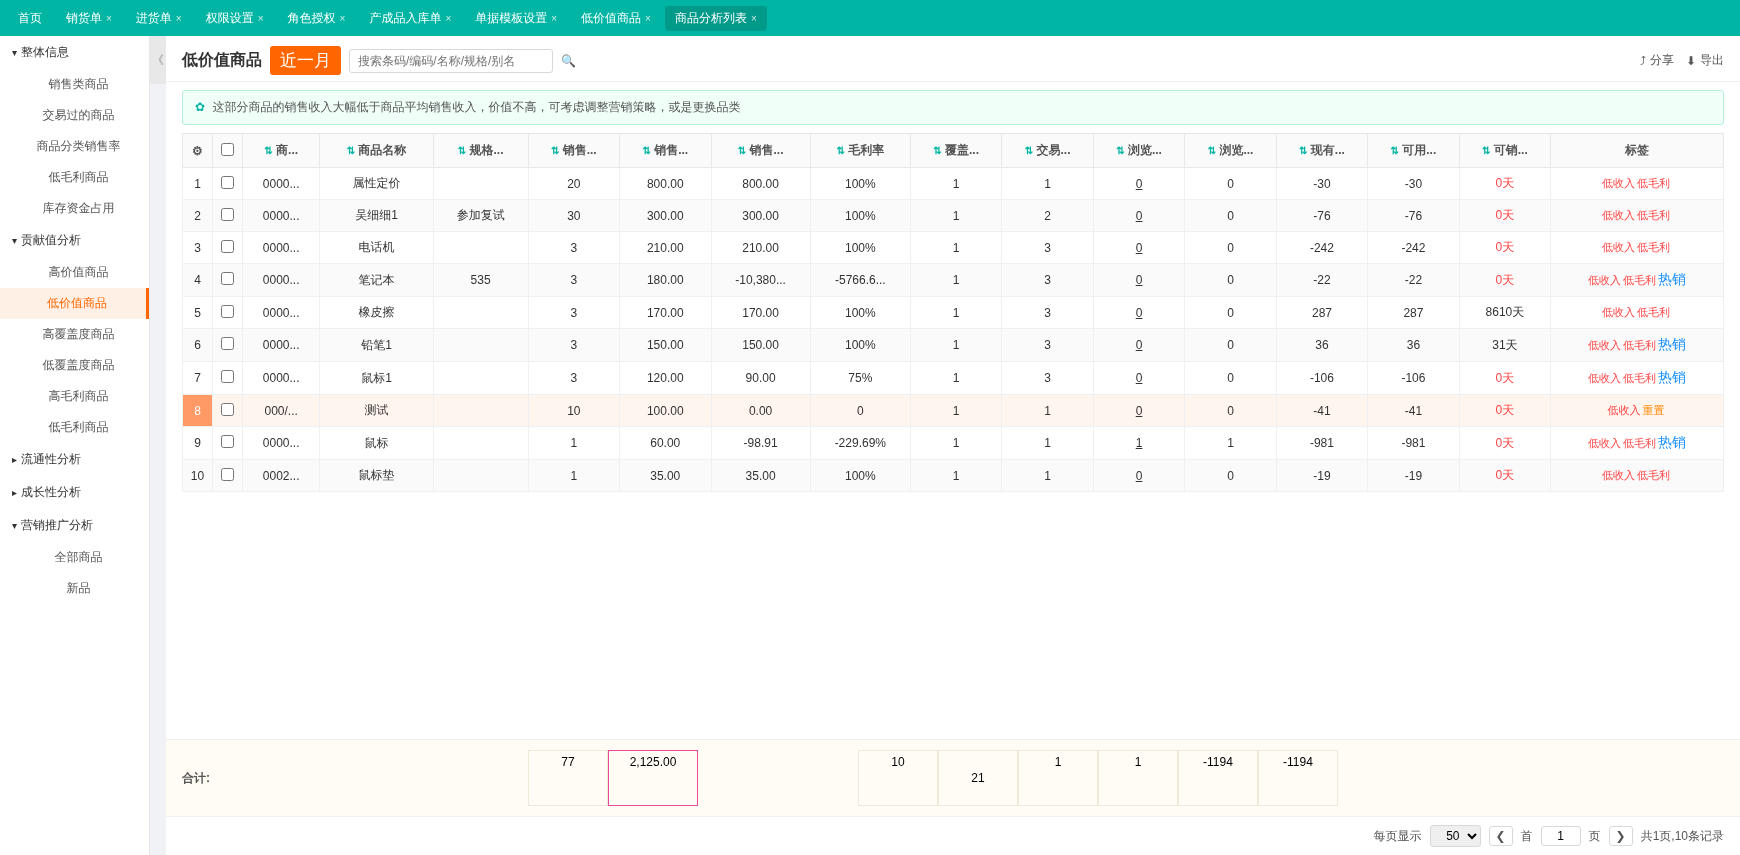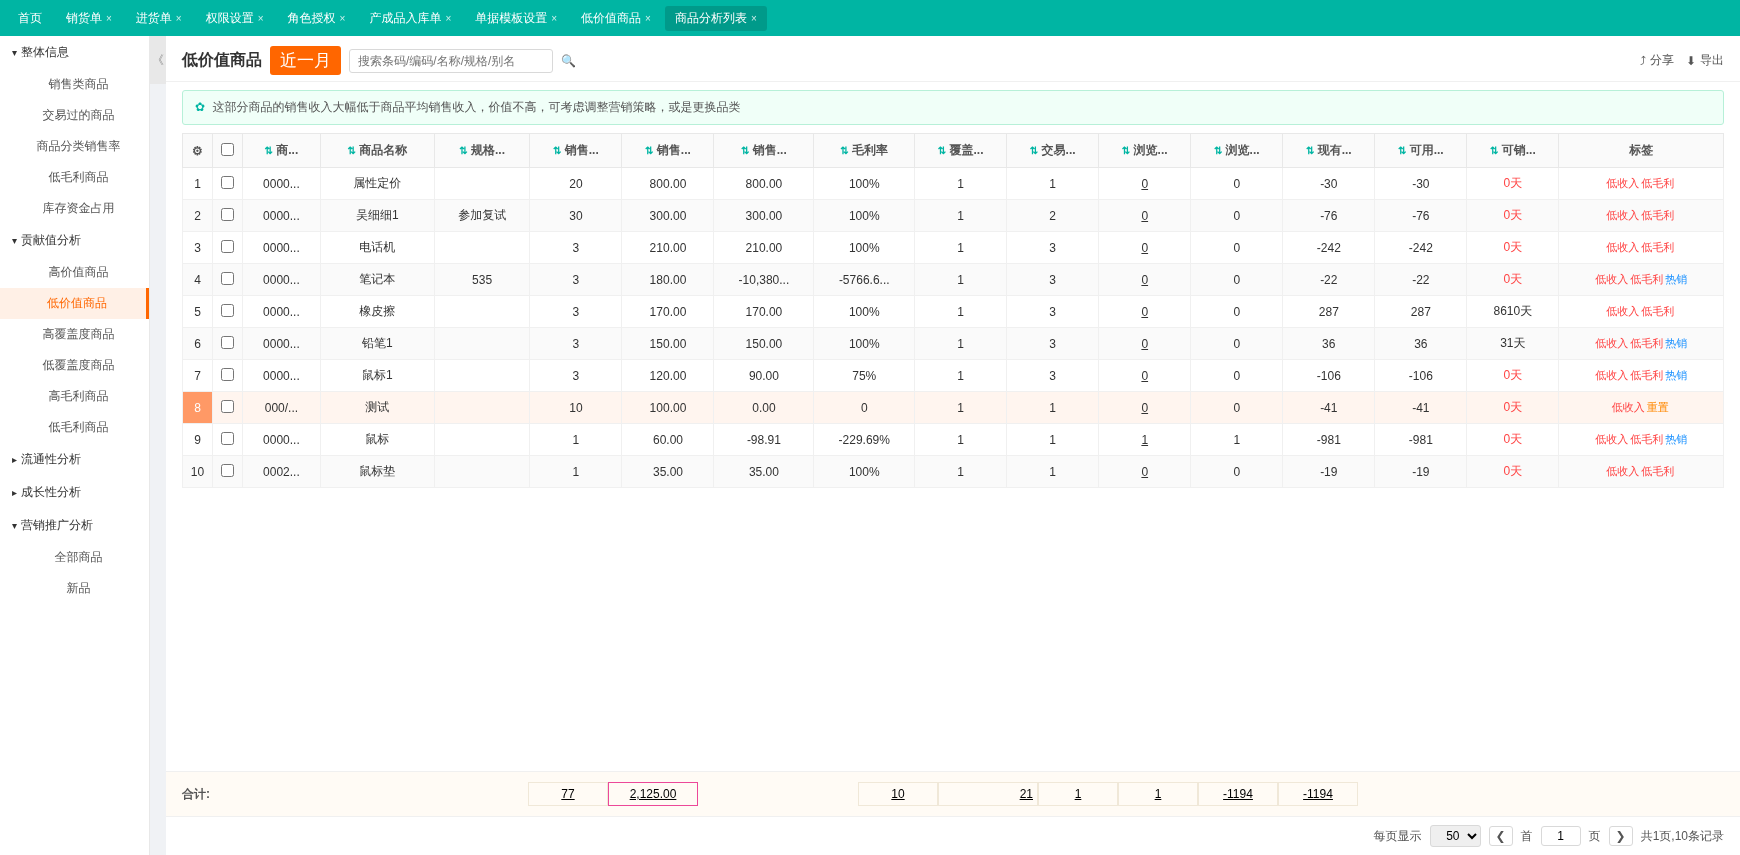"热销" .tag-blue { font-size: 11px -> 14px }
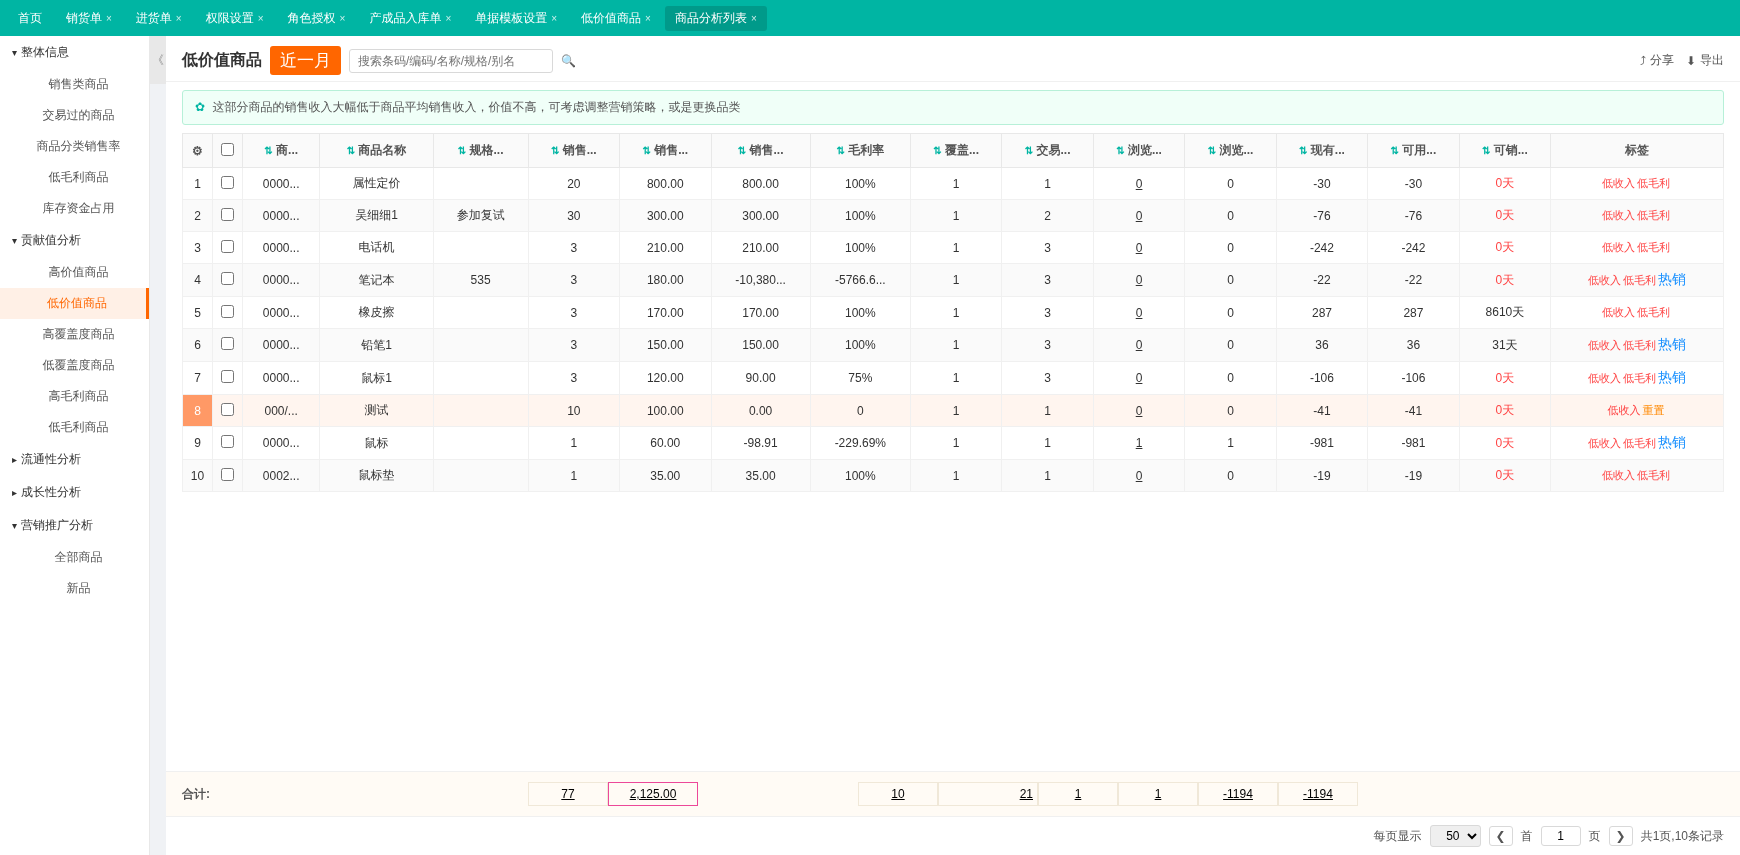"77" div { text-decoration: underline -> none }
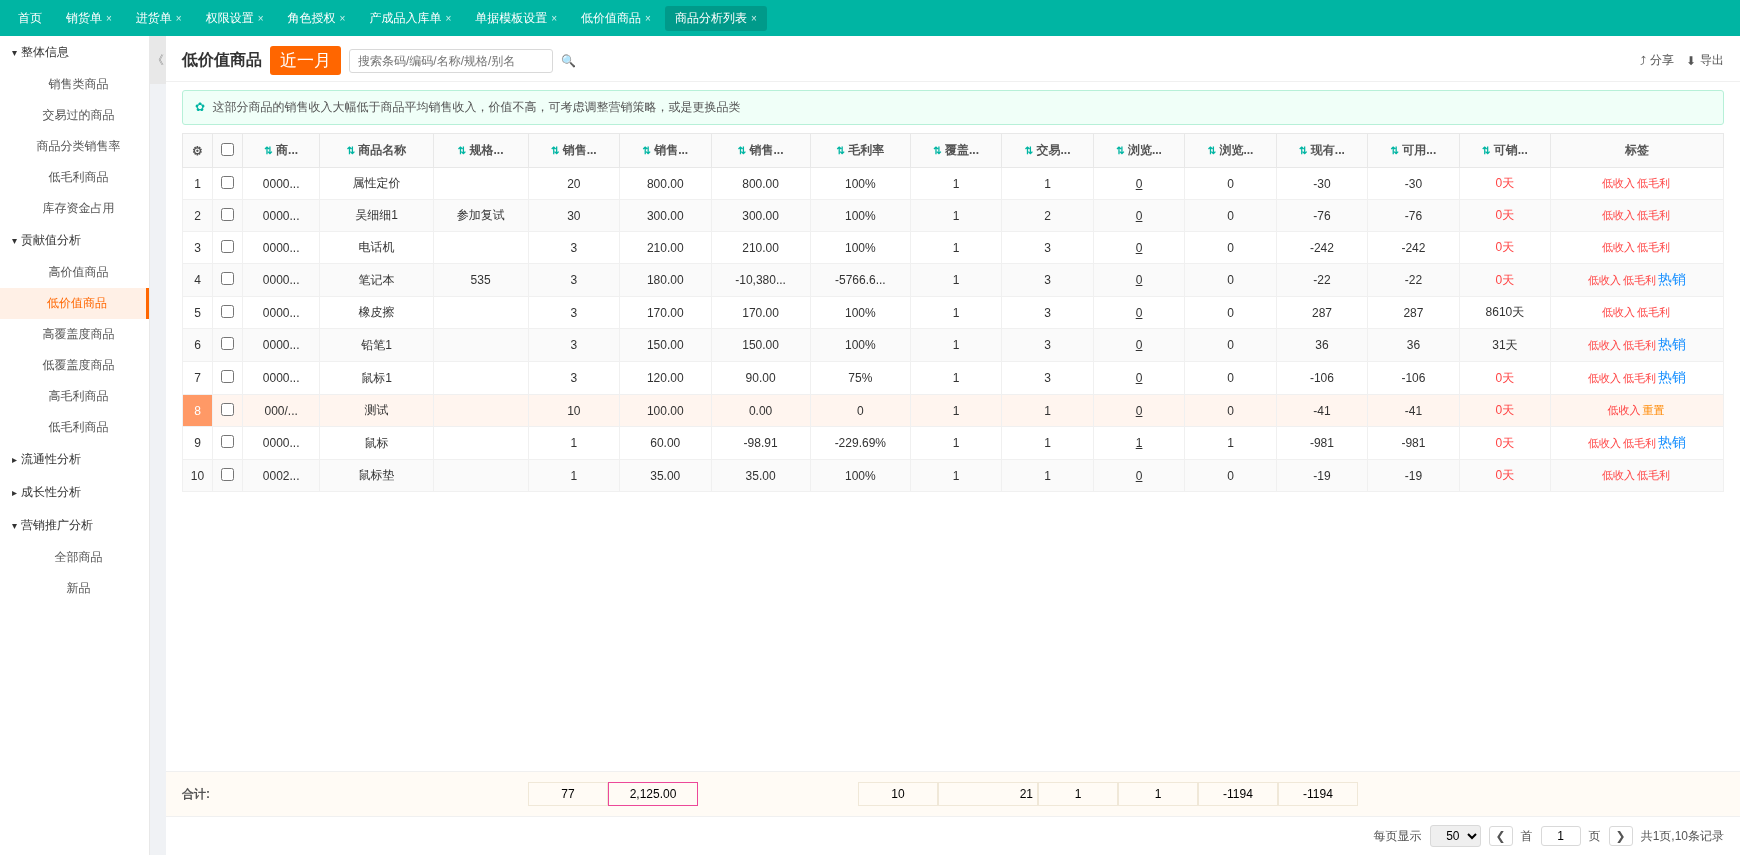"21" div { padding: 4px -> 20px; text-align: right -> center; width: 100px -> 80px }
